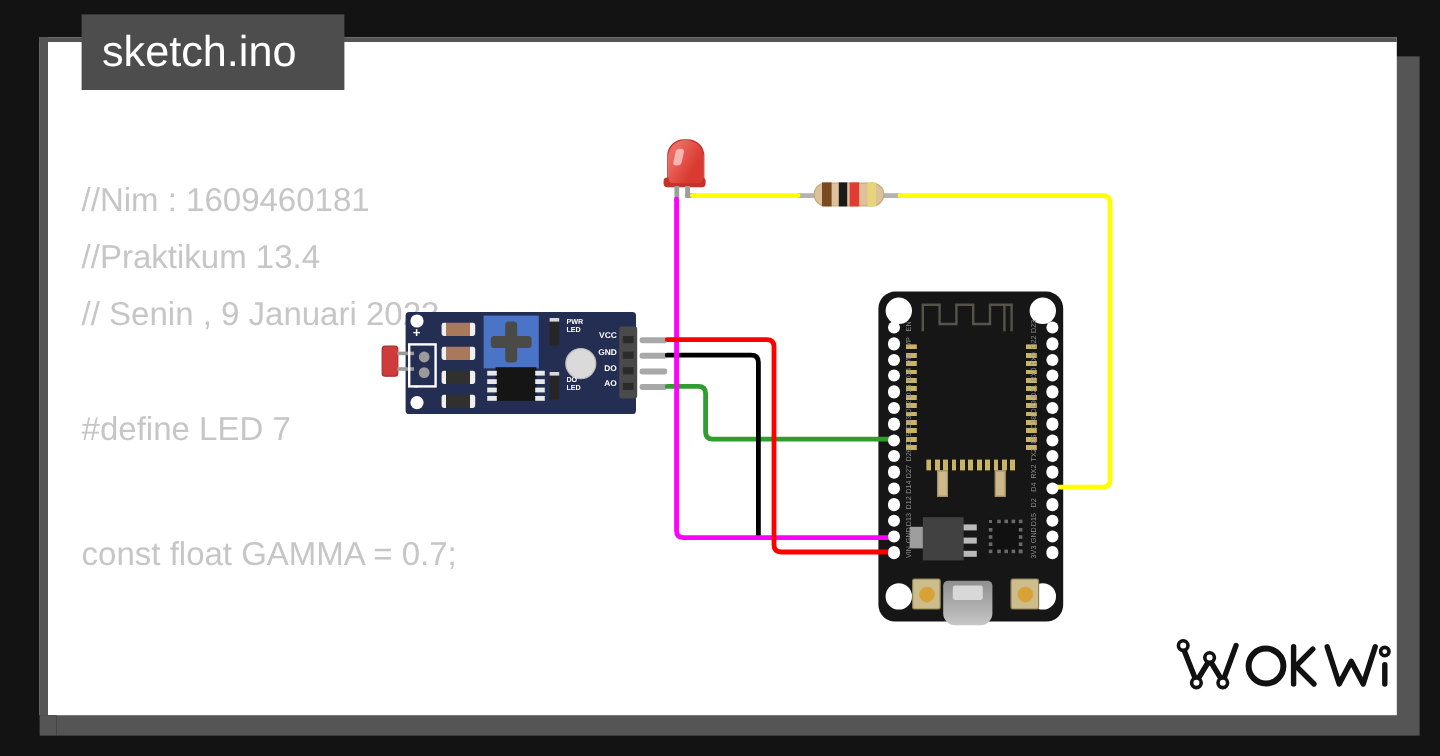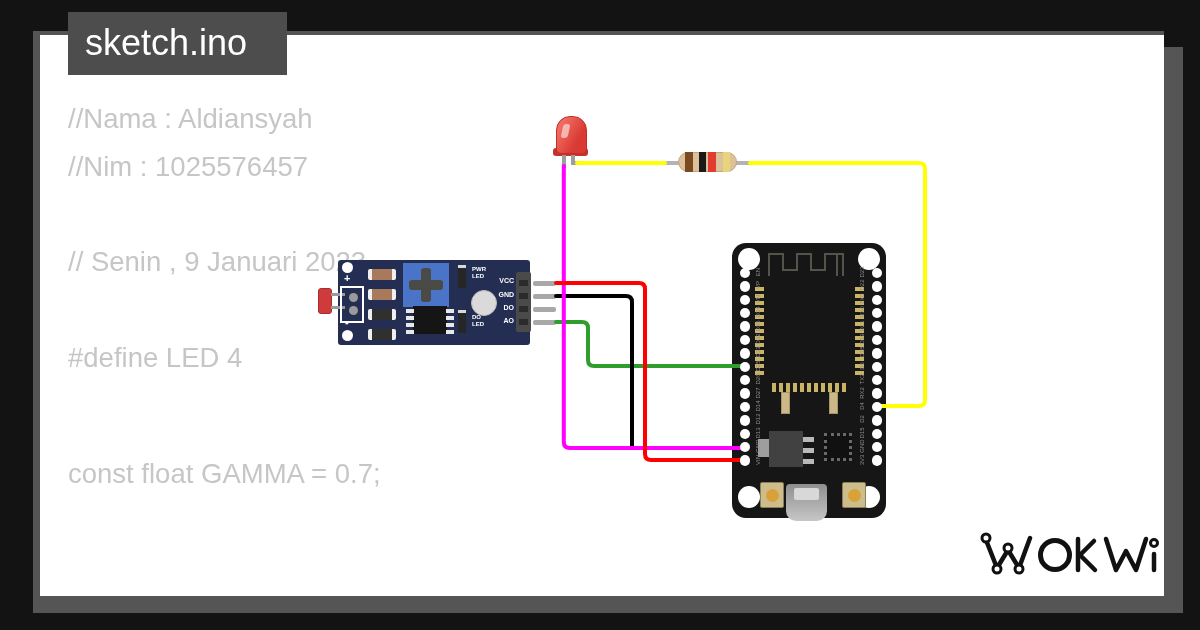"//Nama : Aldiansyah" div.abs { html: <div>//Nama : Aldiansyah</div> -> none }
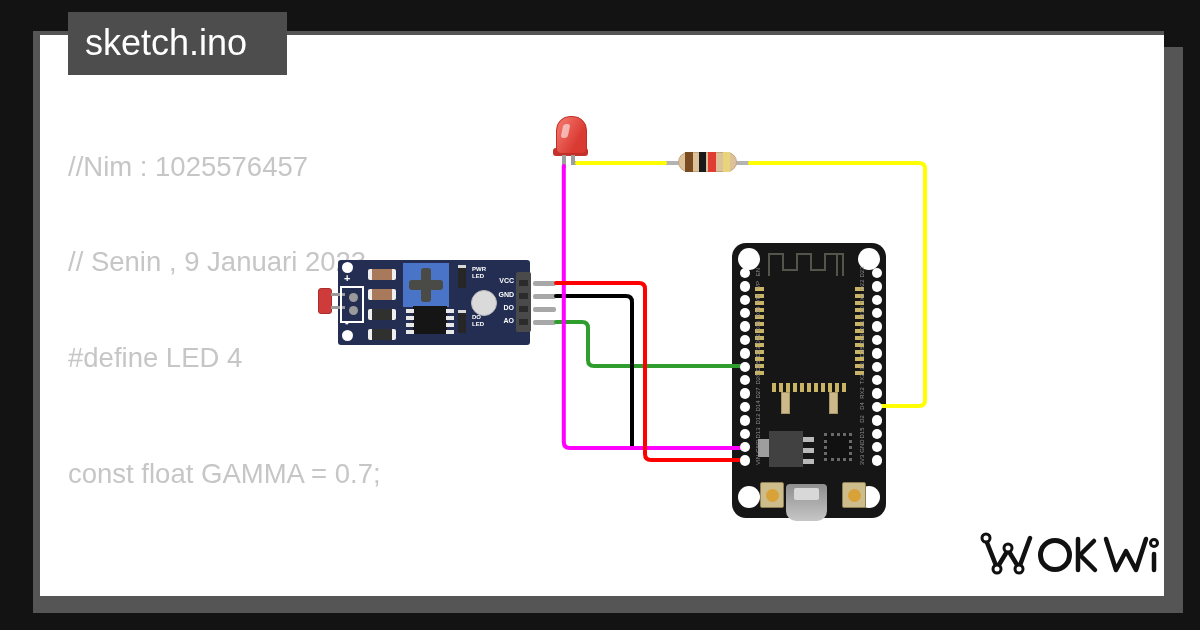"//Nim : 1025576457" div.abs { text: 1025576457 -> 1609460181 }
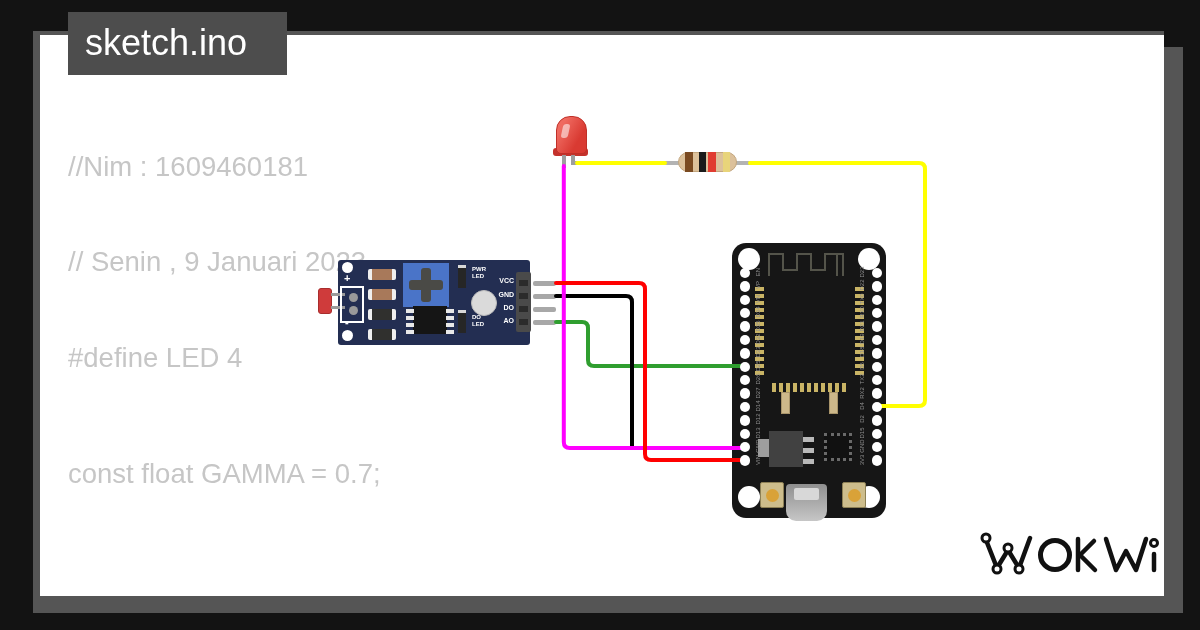"//Praktikum 13.4" div.abs { html: none -> <div>//Praktikum 13.4</div> }
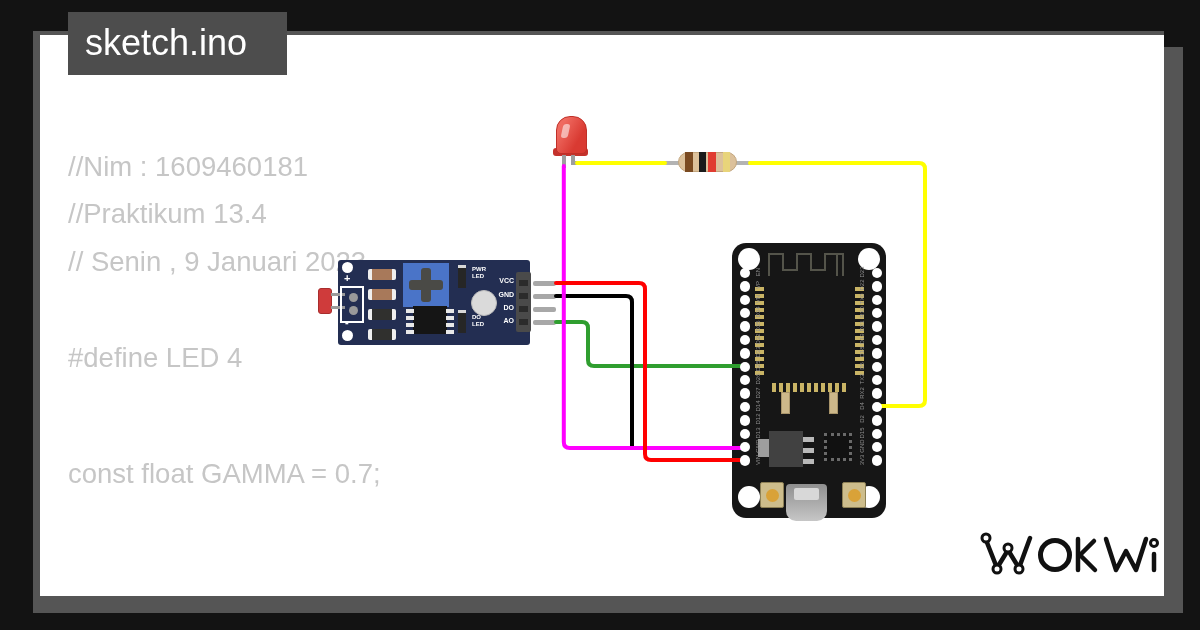"#define LED 4" div.abs { text: 4 -> 7 }
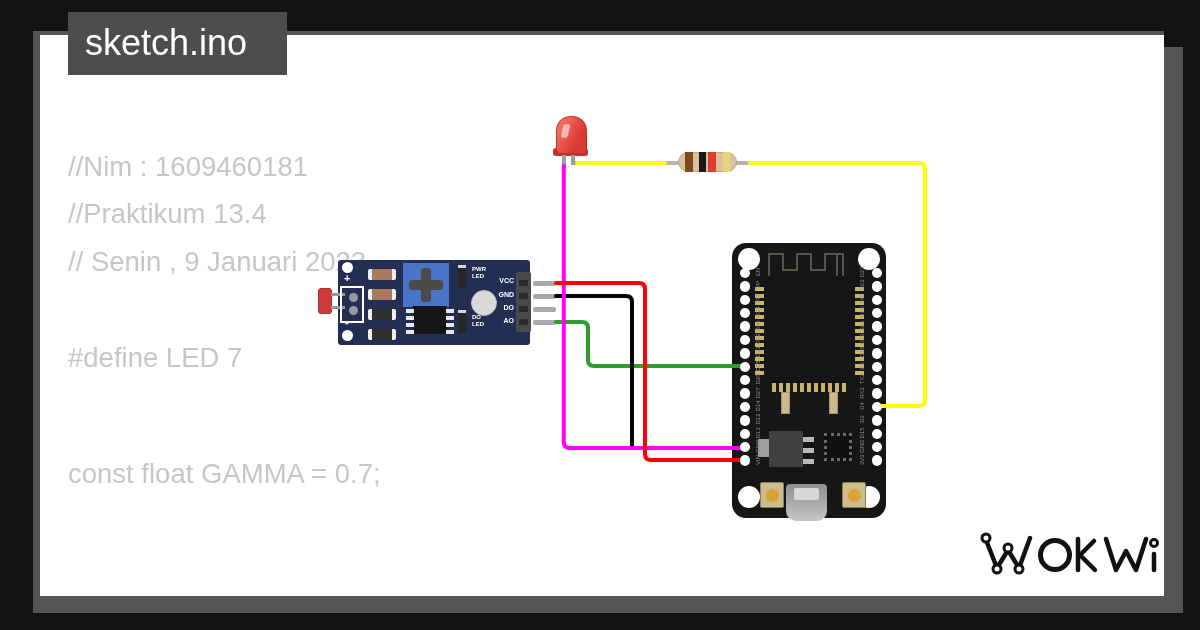"const float GAMMA = 0.7;" div.abs { top: 458px -> 446px }
